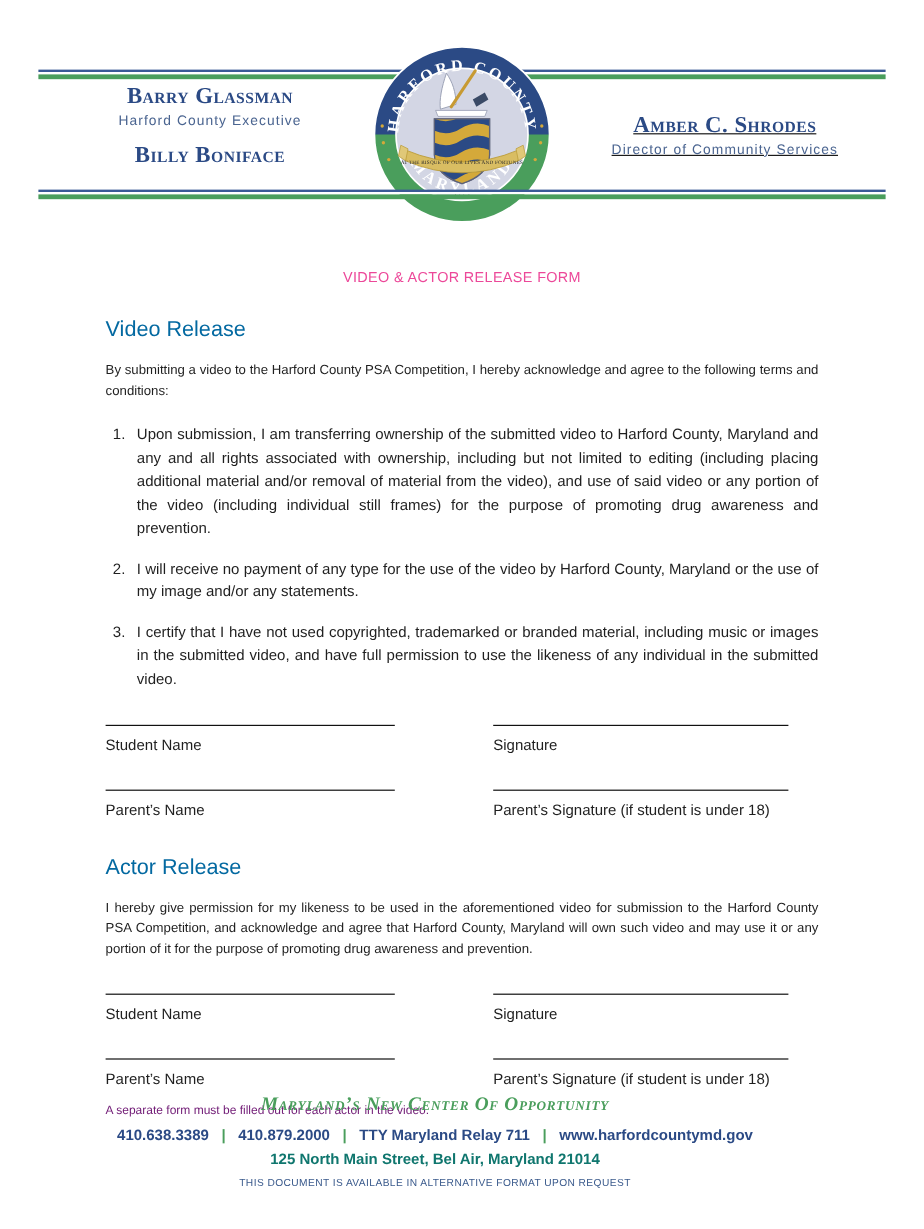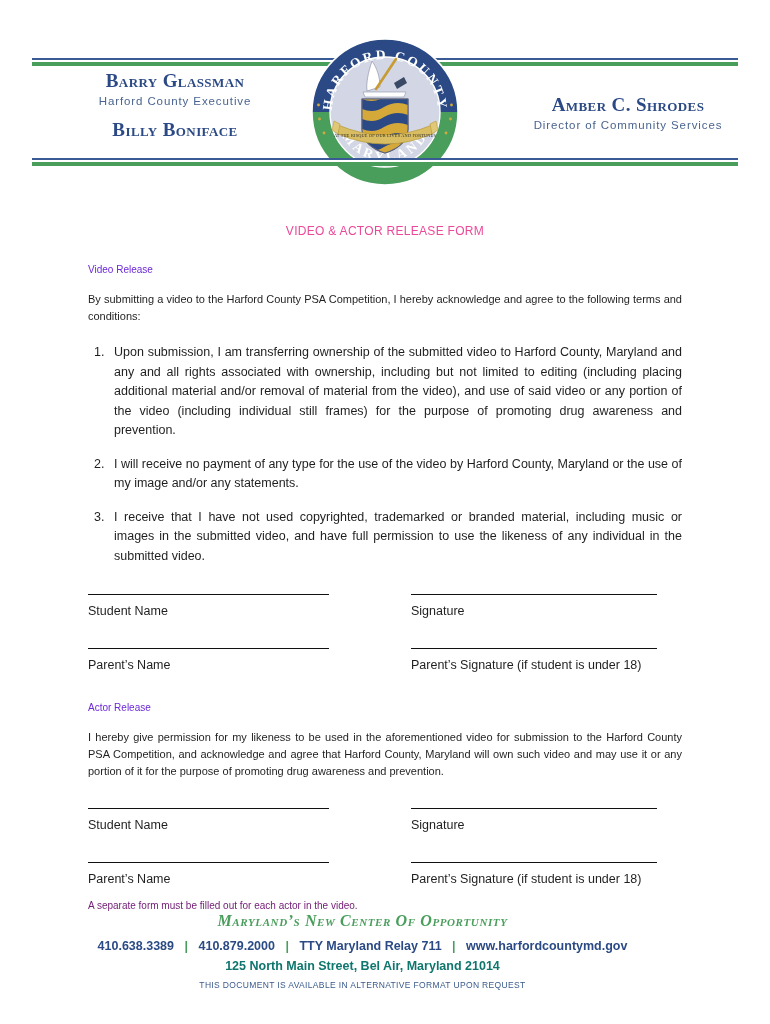"Amber C. Shrodes" .name-block.right { left: 488px -> 464px; text-decoration: none -> underline }
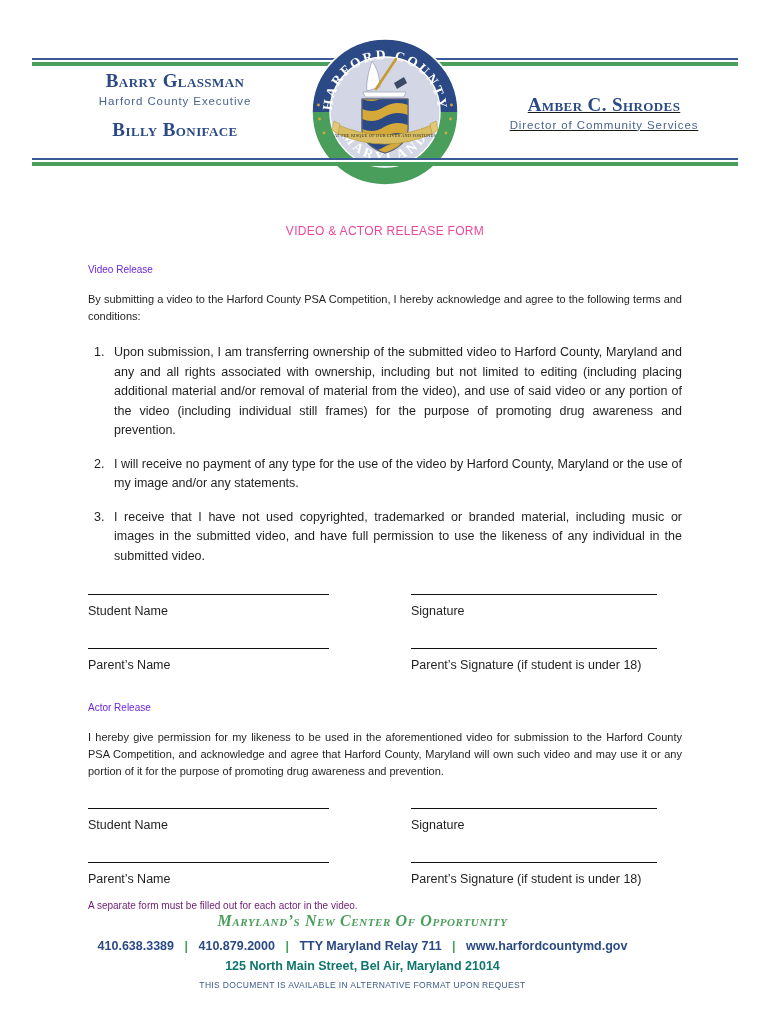"Video Release" .section-label { color: #6d28d9 -> #0369a1; font-size: 10px -> 18px }
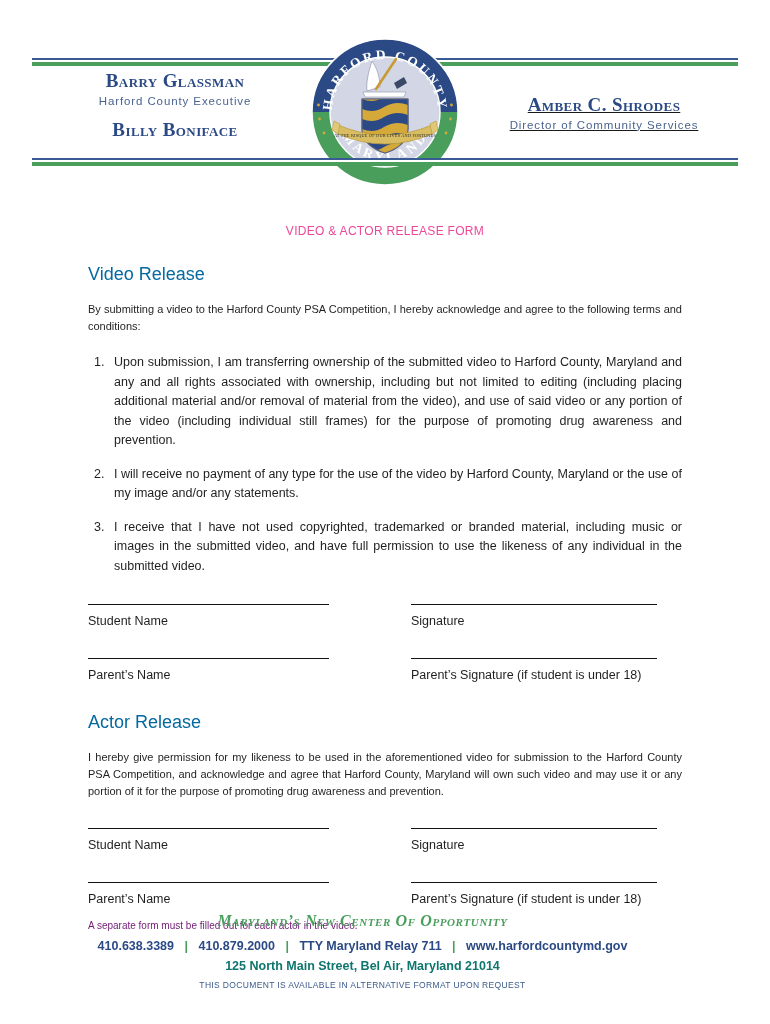"I receive that I have" span.txt { text: receive -> certify }
